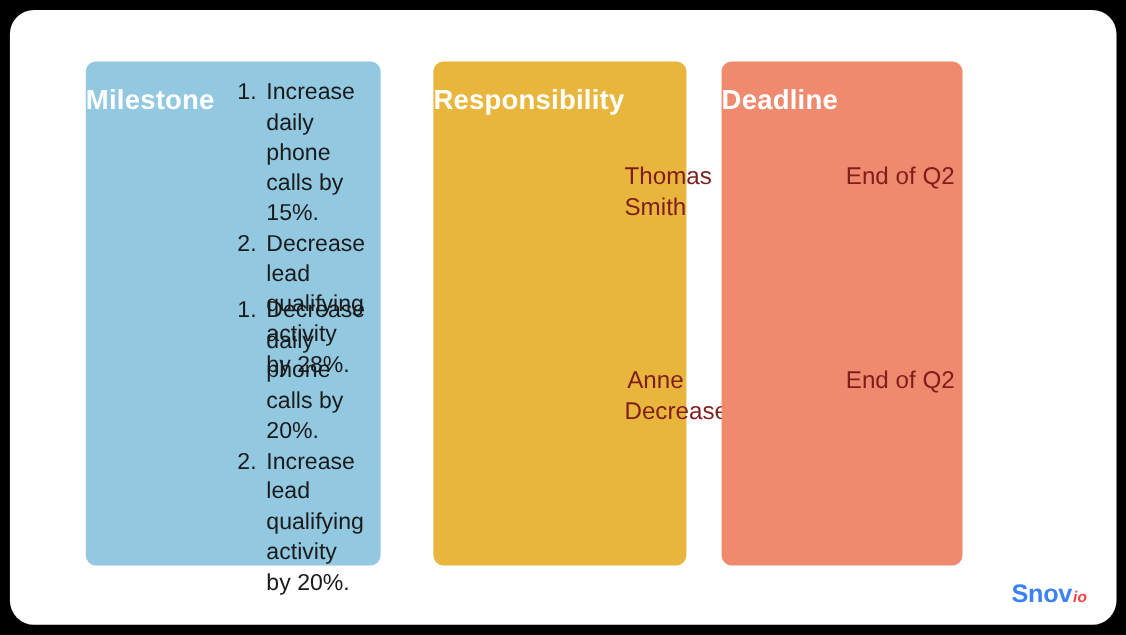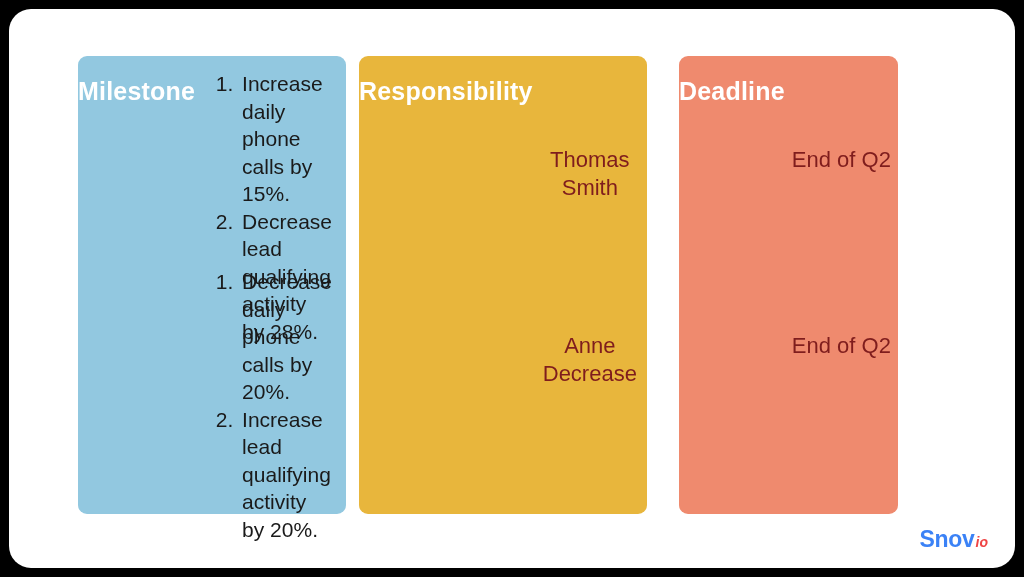"Responsibility" .card.responsibility { margin-left: 13px -> 48px; width: 288px -> 230px }
